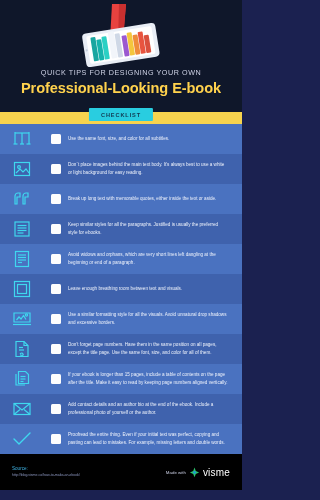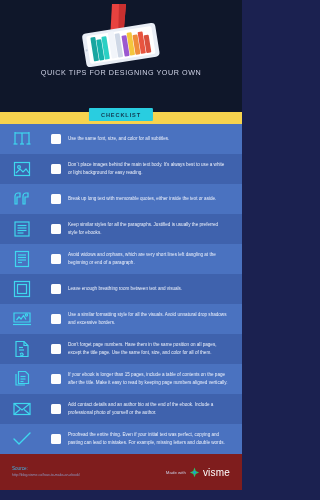"Professional-Looking E-book" div.title { html: none -> <div>Professional-Looking E-book</div> }
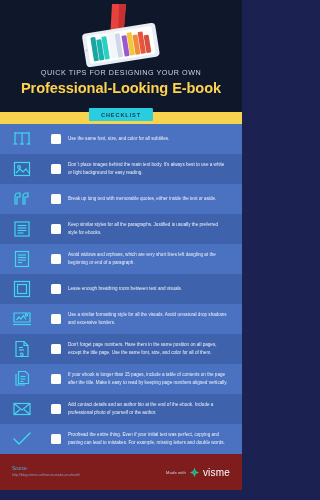"visme" .footer { background: #7f1d1d -> #000000 }
